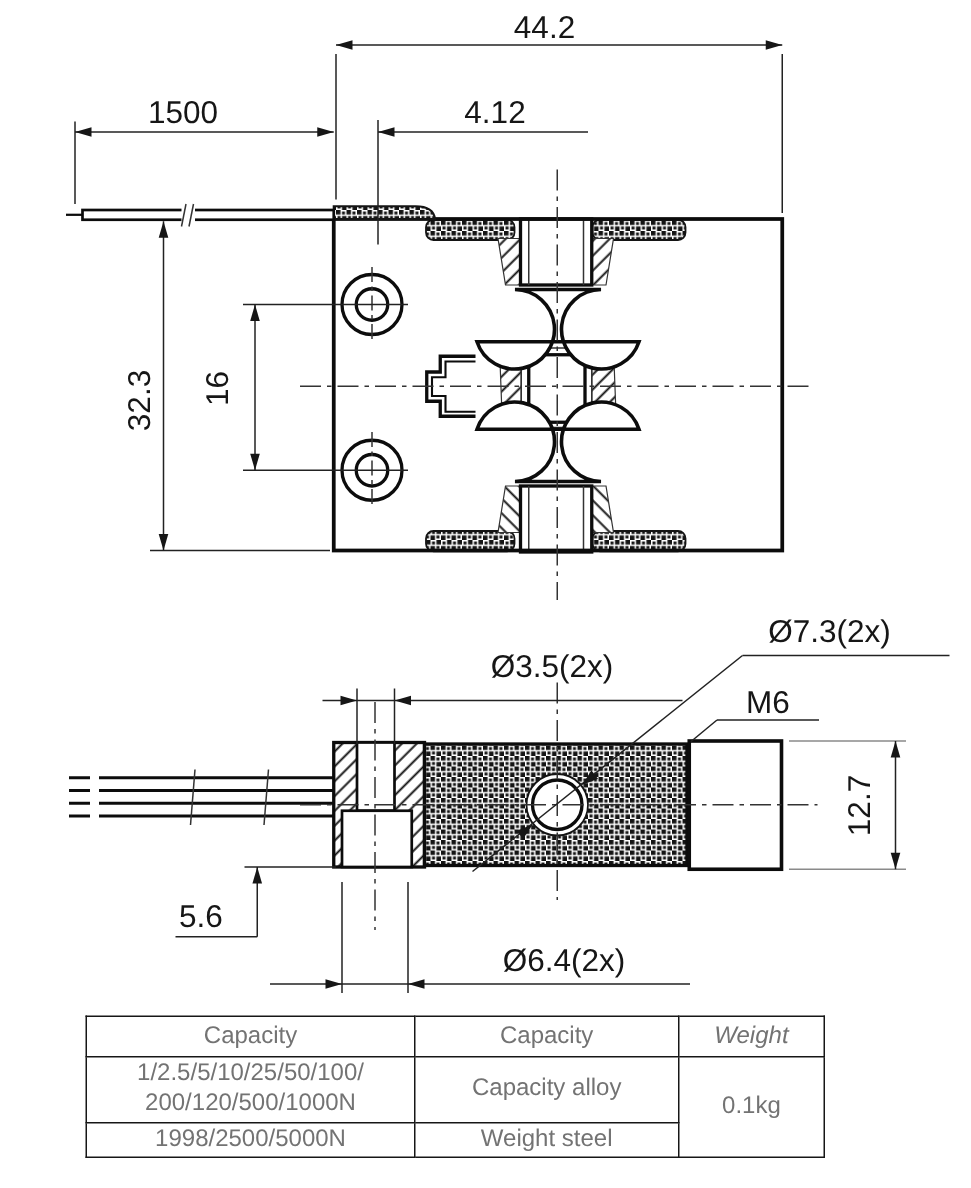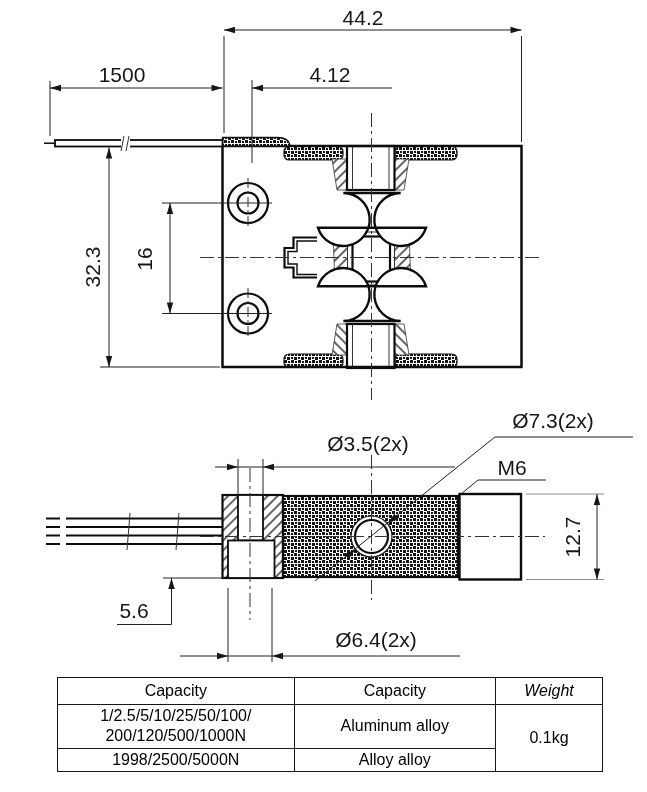"Capacity" .spec-table { color: #000000 -> #737373; width: 546px -> 493px }
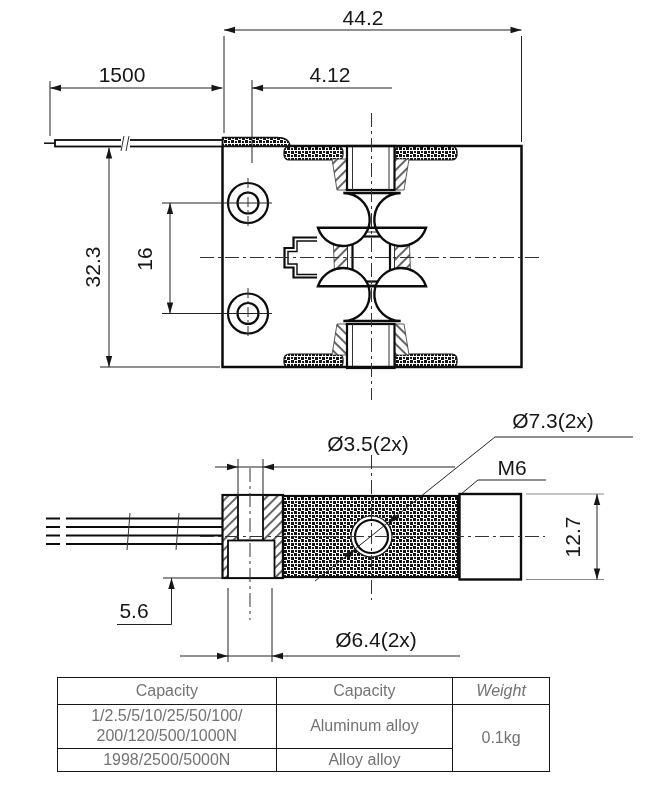"Aluminum alloy" td.ctr { text: Aluminum -> Capacity }
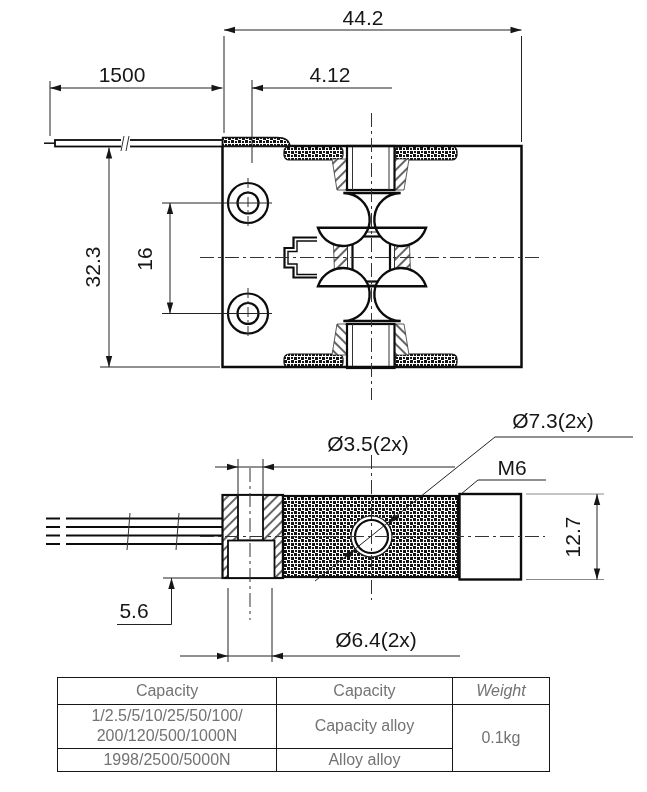"Alloy alloy" td.ctr { text: Alloy alloy -> Weight steel }
